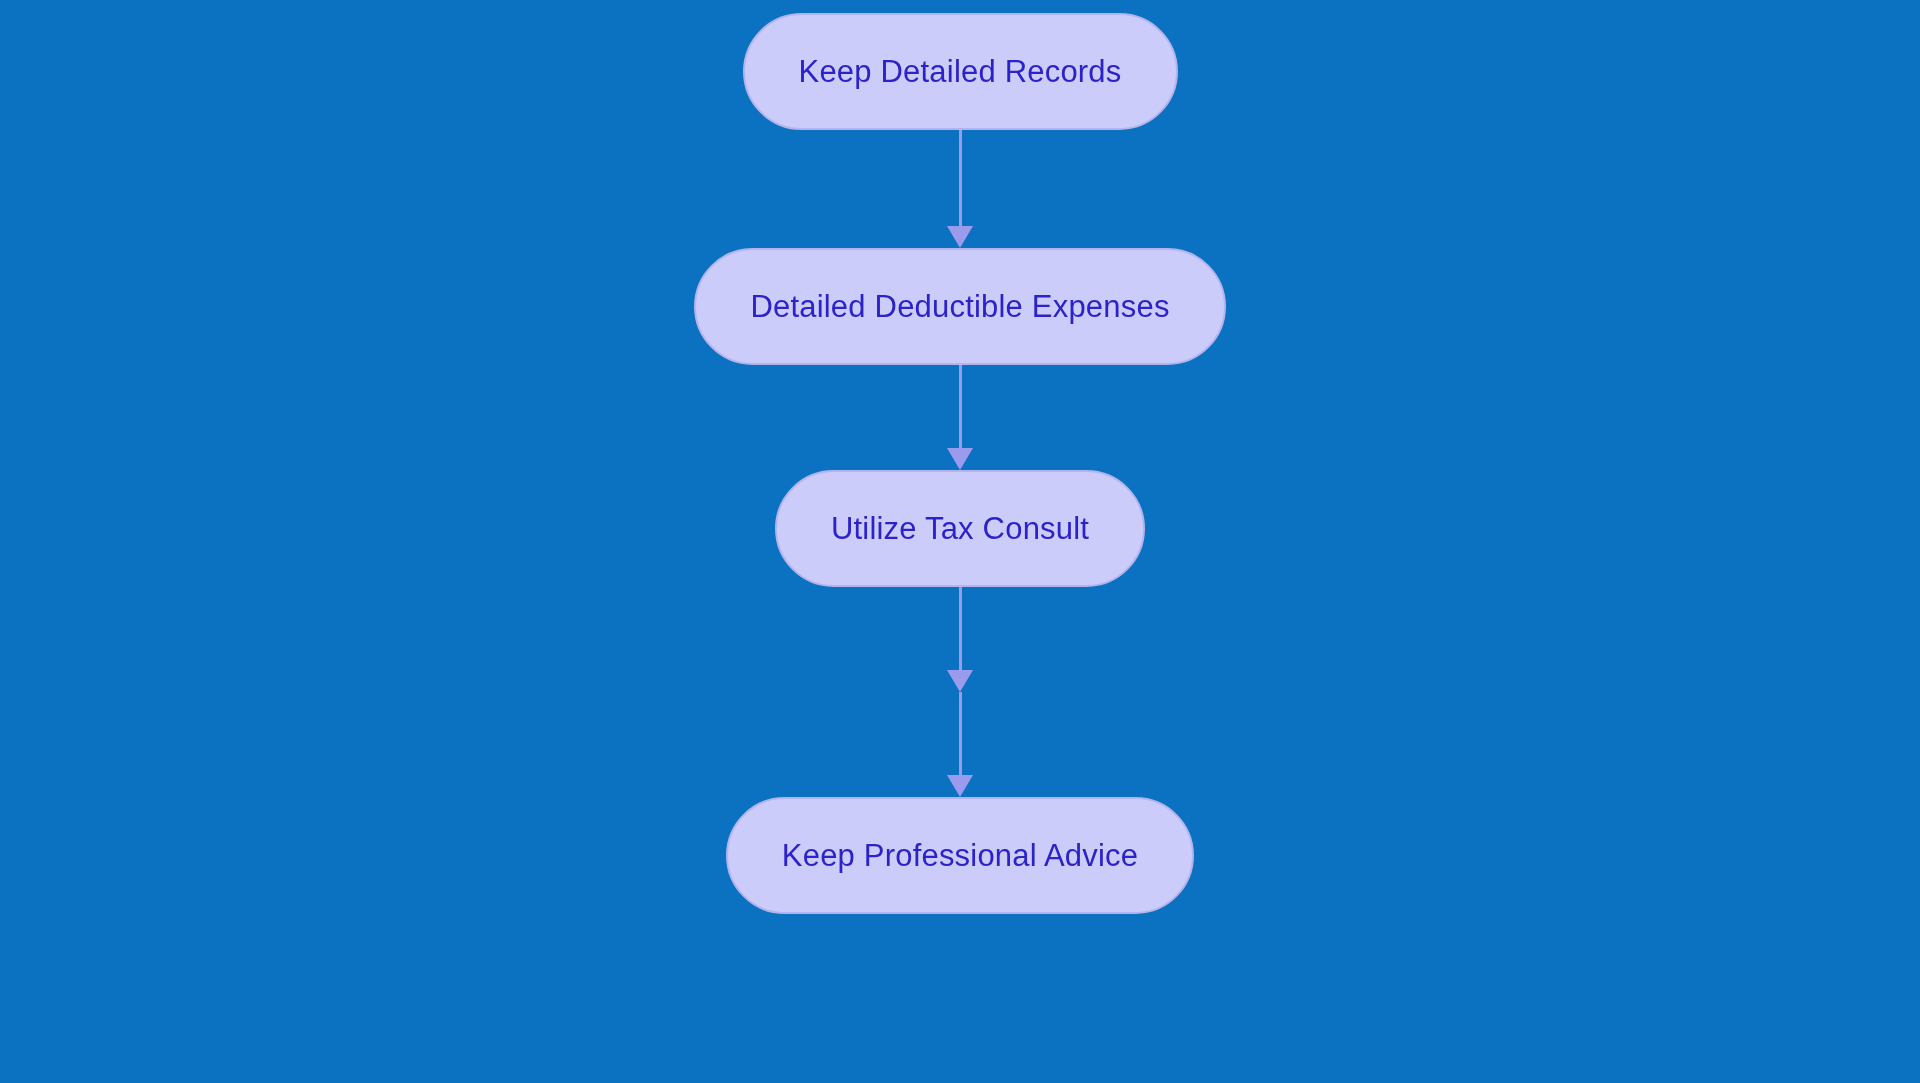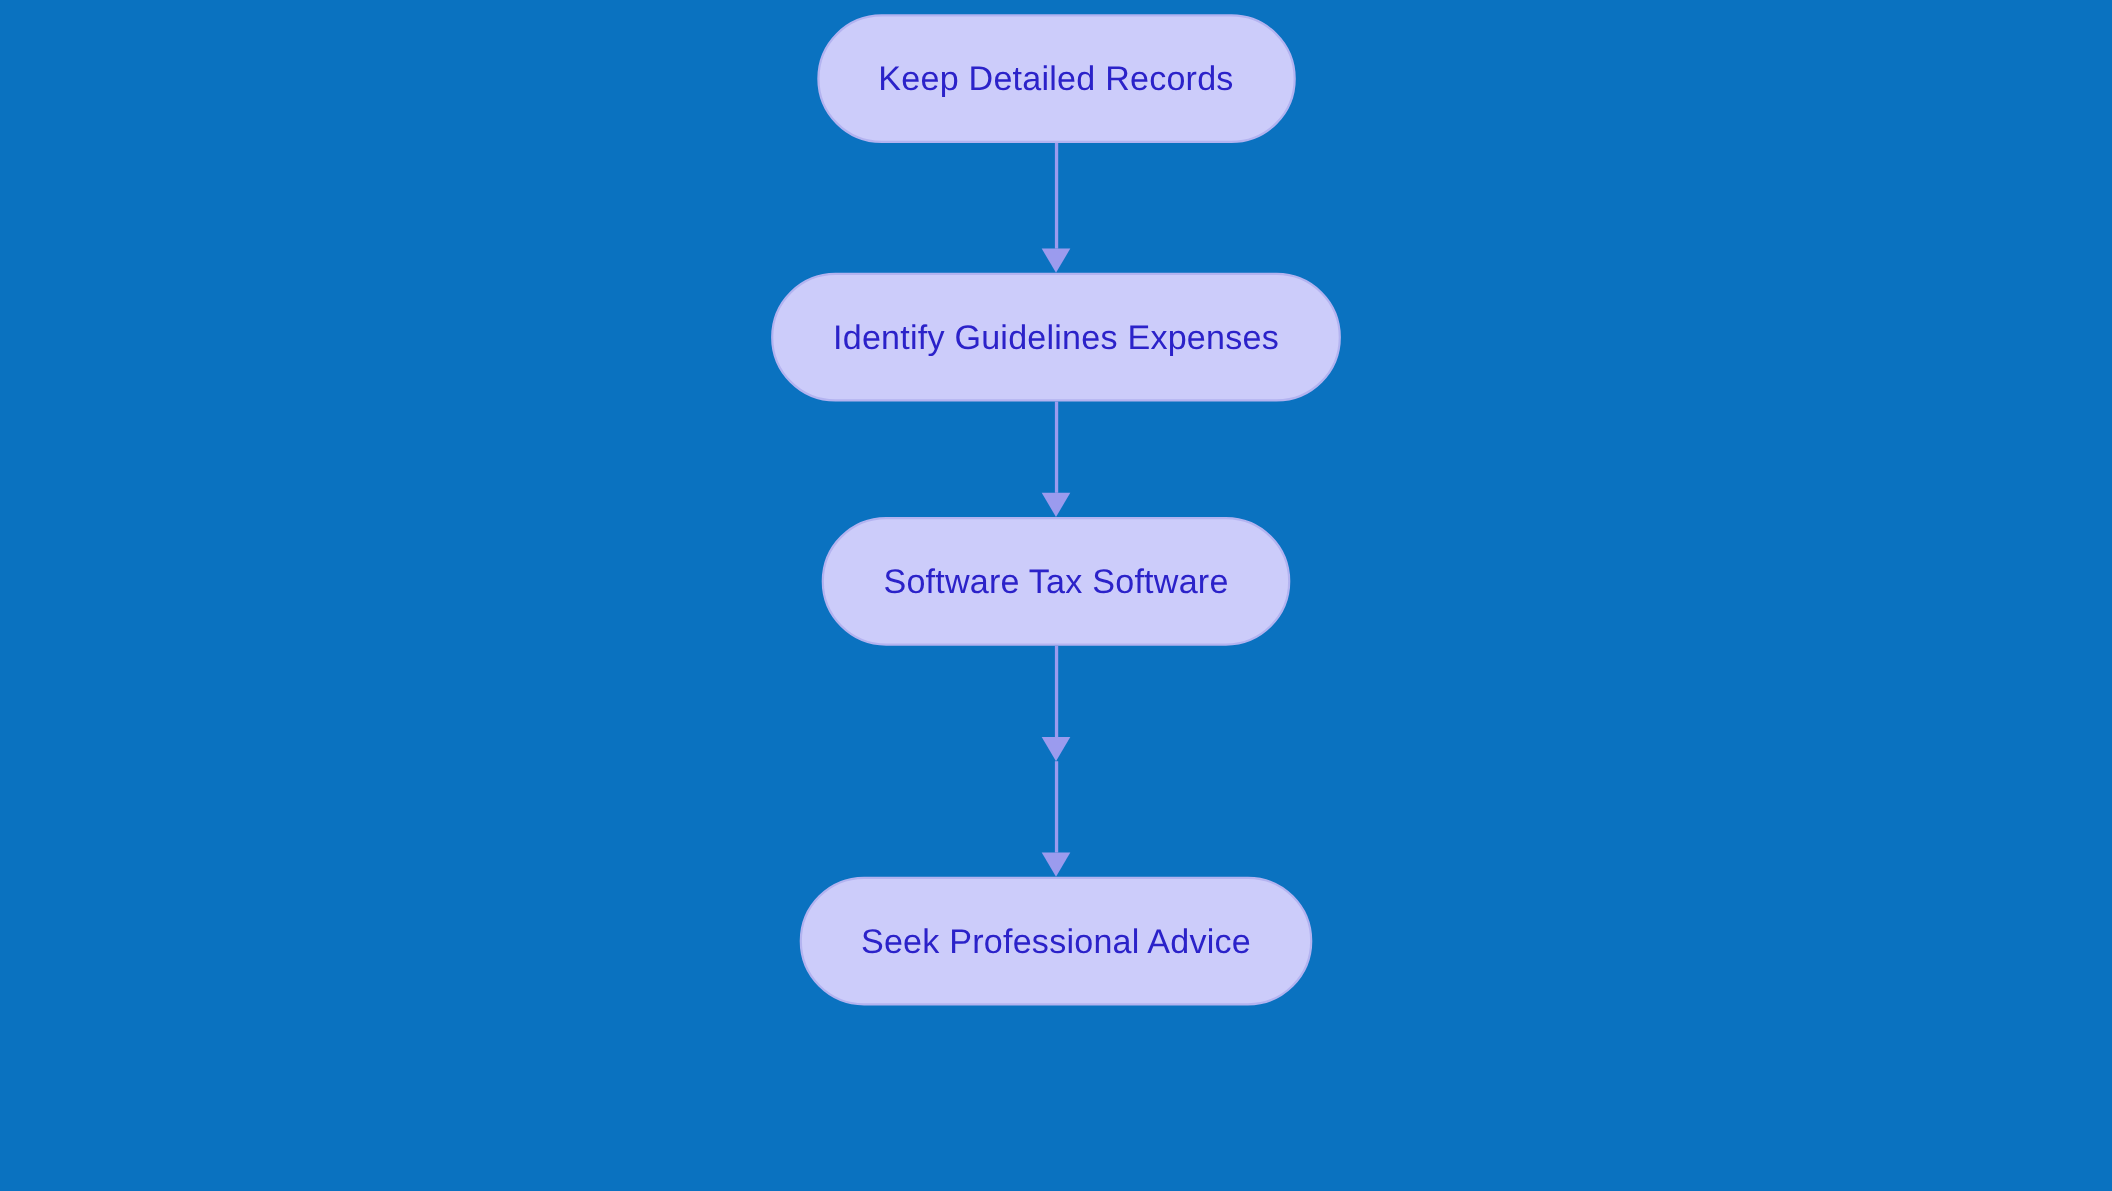"Identify Guidelines Expenses" span.node-label { text: Identify Guidelines -> Detailed Deductible }
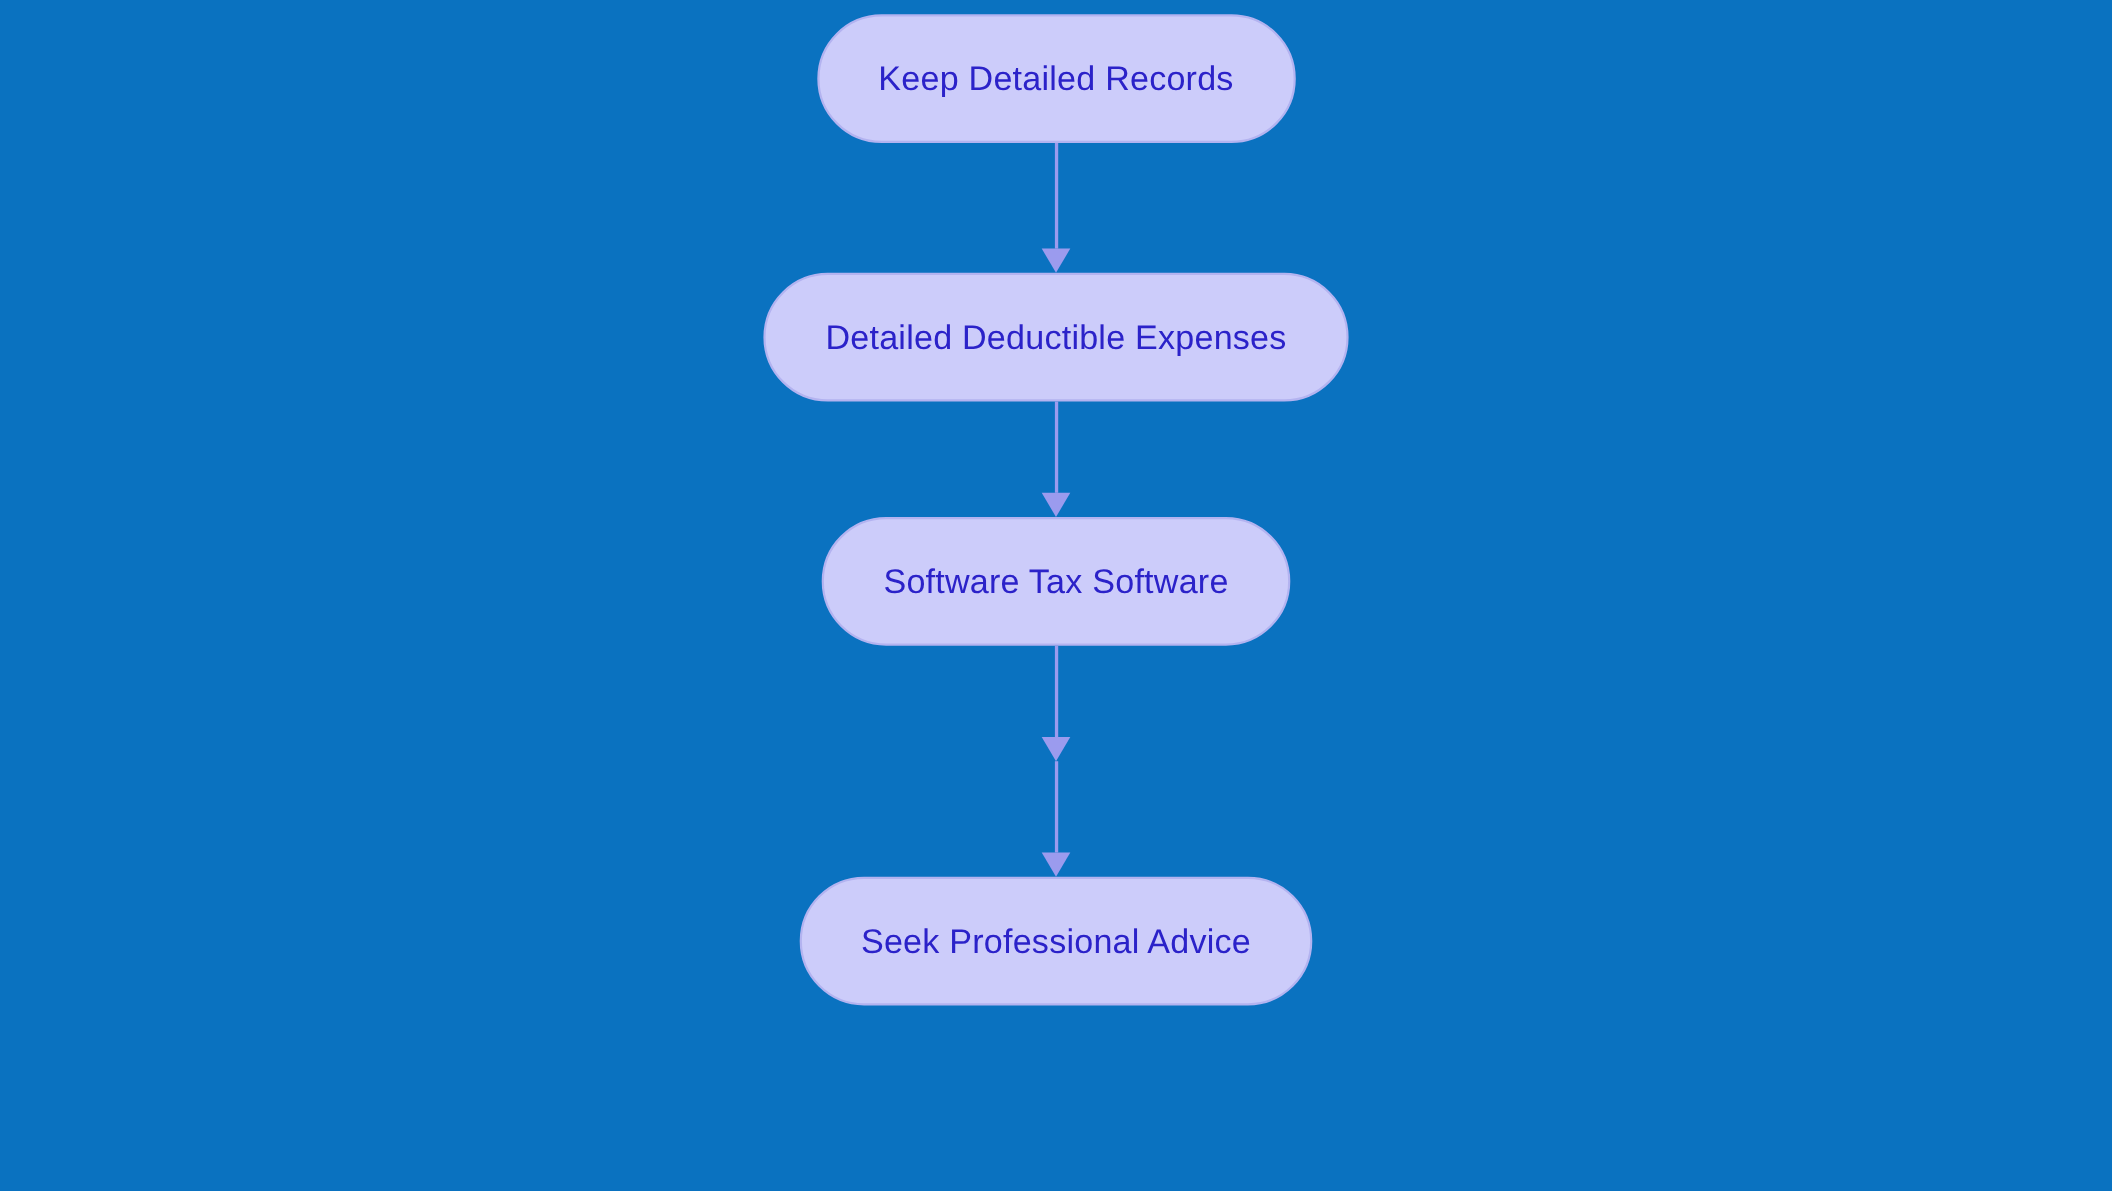"Software Tax Software" span.node-label { text: Software Tax Software -> Utilize Tax Consult }
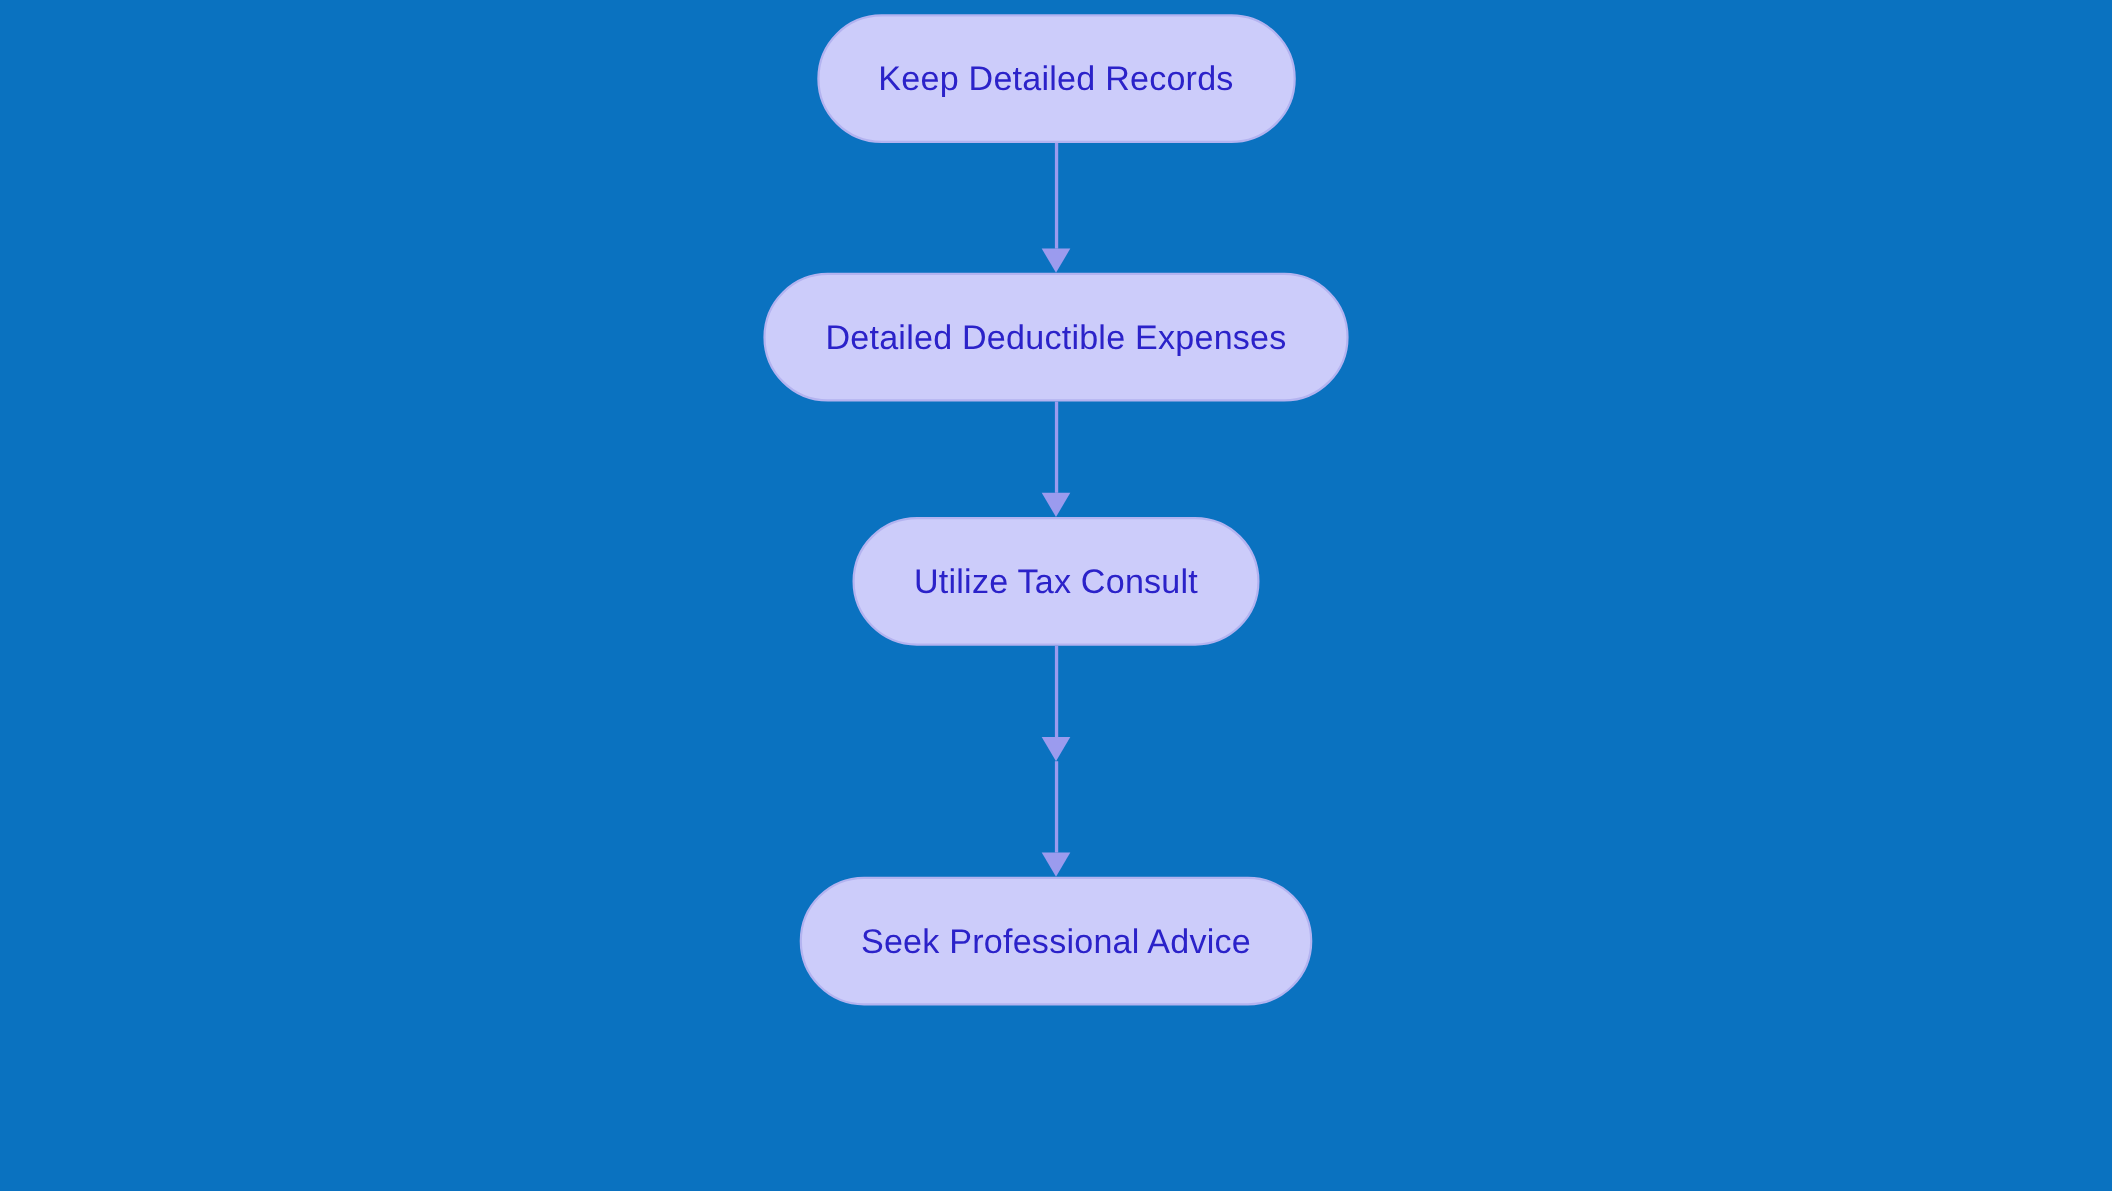"Seek Professional Advice" span.node-label { text: Seek -> Keep }
